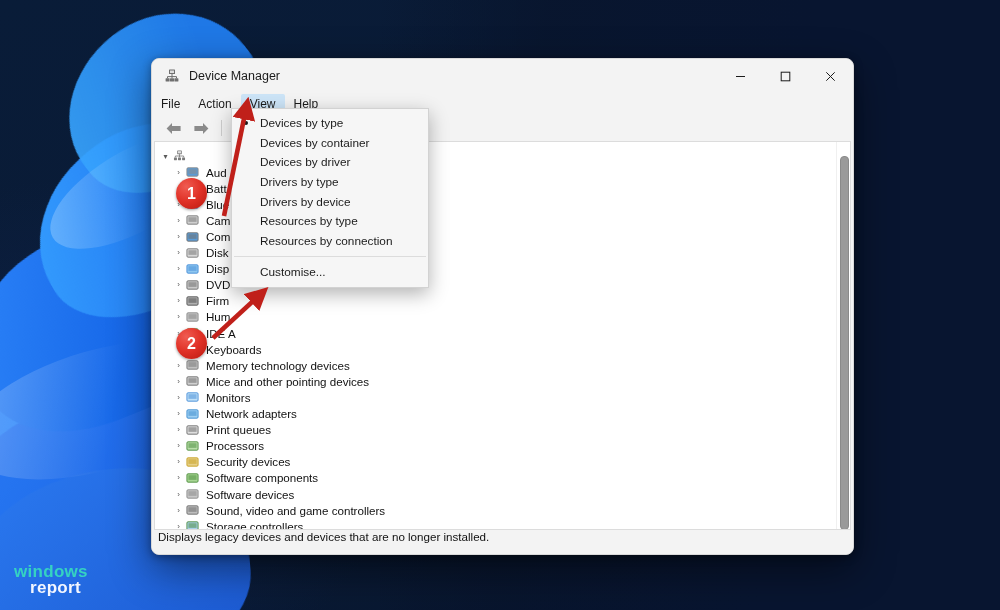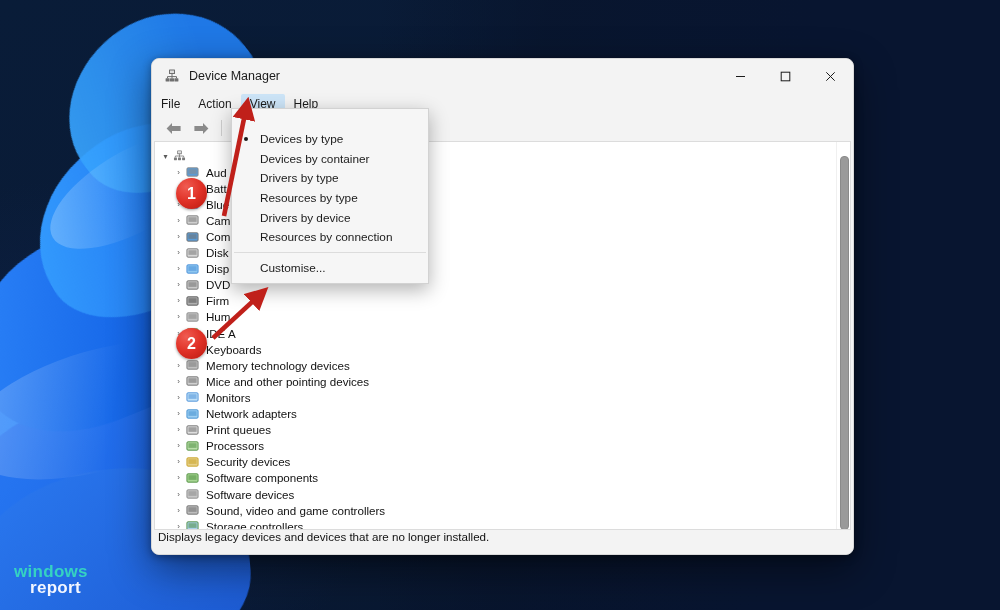"Devices by type" #dropdown { padding: 20px 0 5px -> 4px 0 5px }
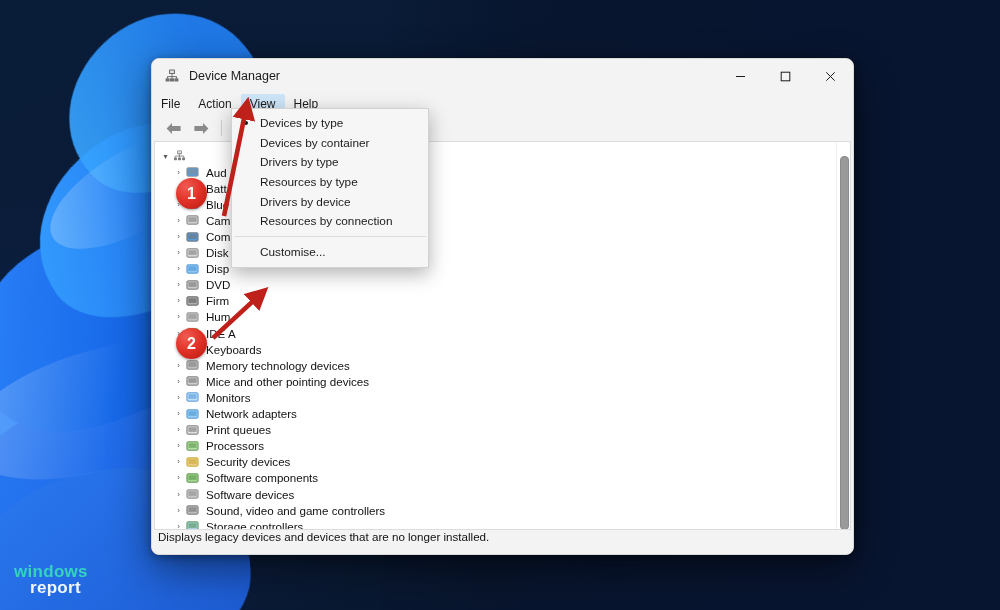"Devices by driver" div.mi { html: none -> <div> <span>Devices by driver</span> </div> }
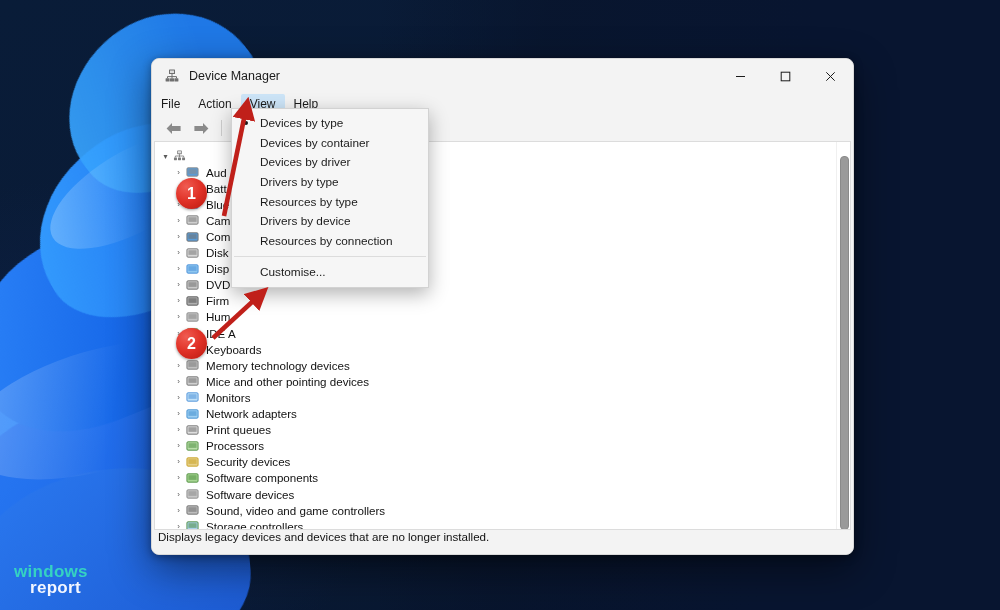"Resources by type" div.mi { order: before "Drivers by device" -> after "Drivers by device" }
